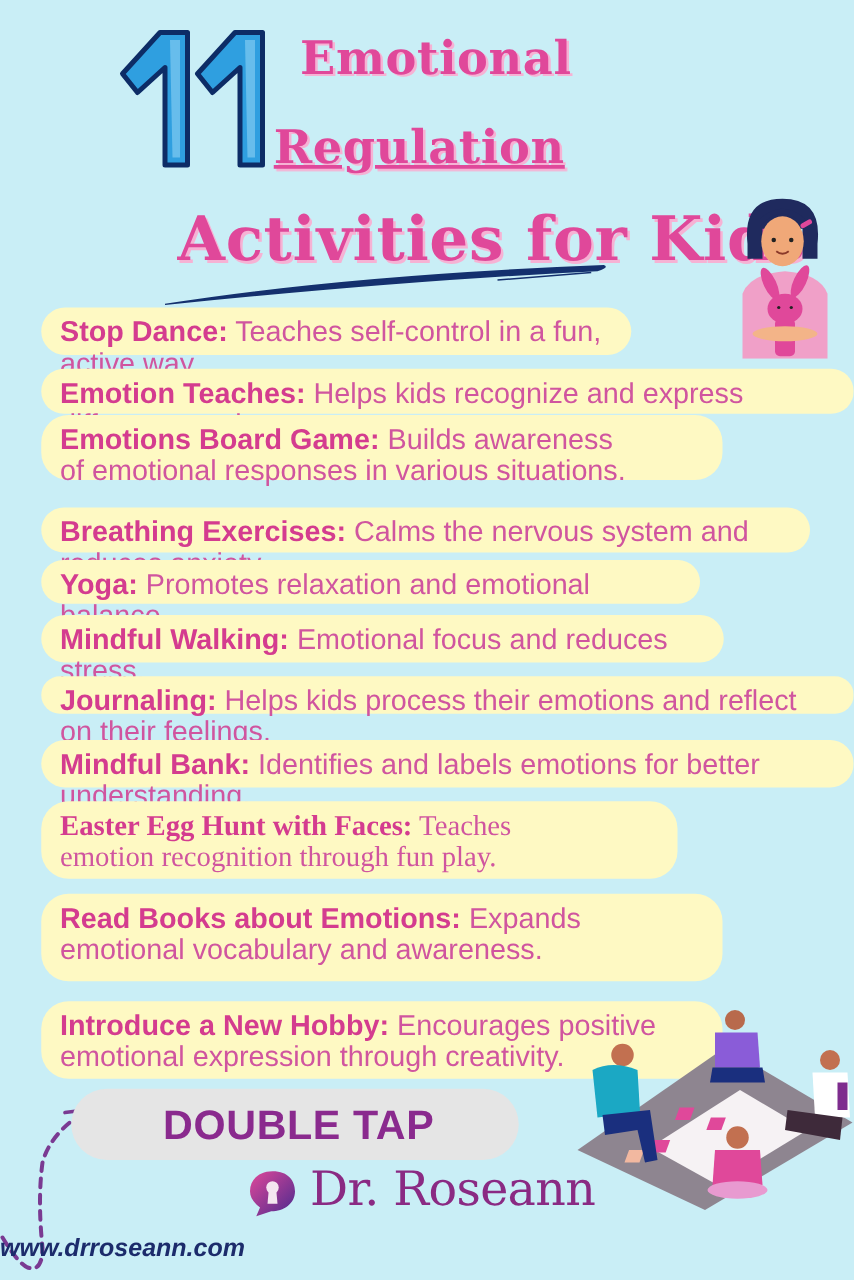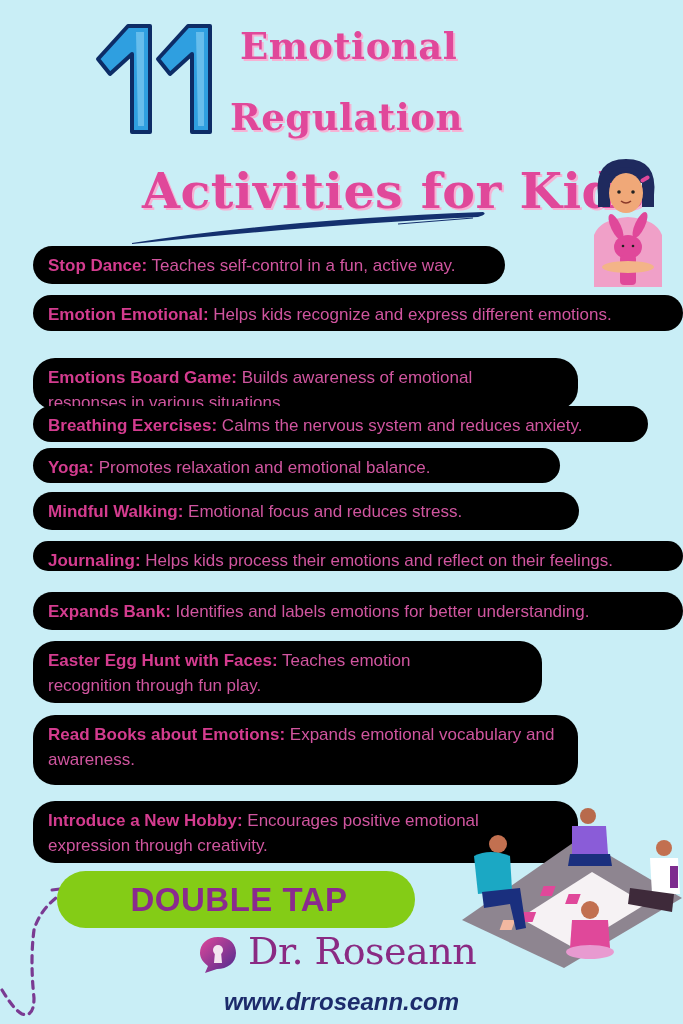"Regulation" .t2 { left: 230px -> 219px; text-decoration: none -> underline }
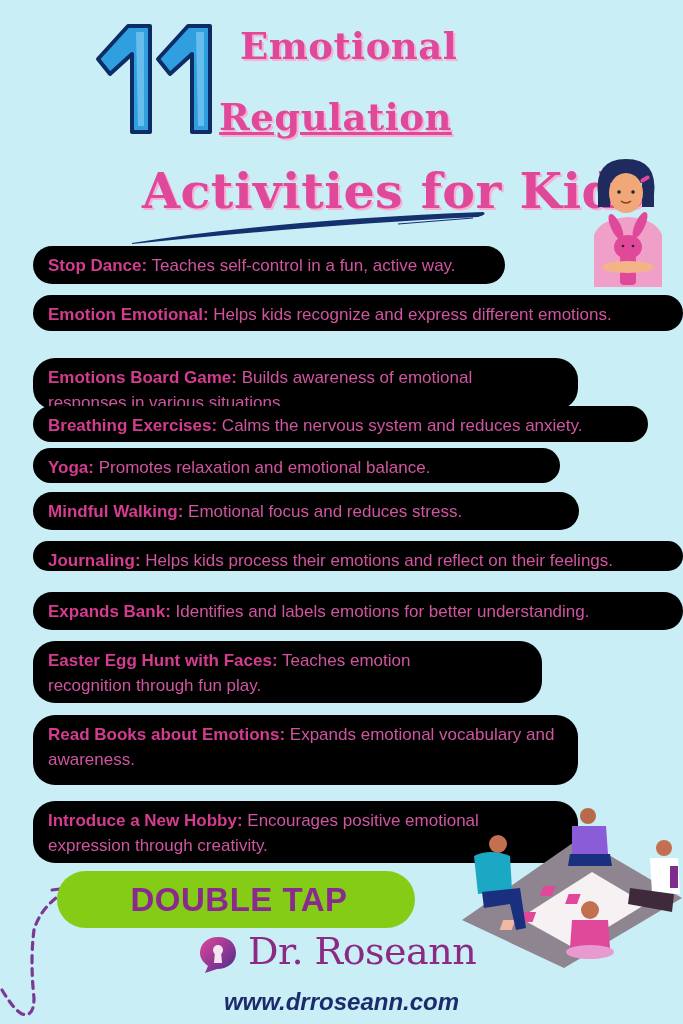"Stop Dance: Teaches self-control in" .pill { background: #000000 -> #fef9c3; font-size: 17px -> 23px }
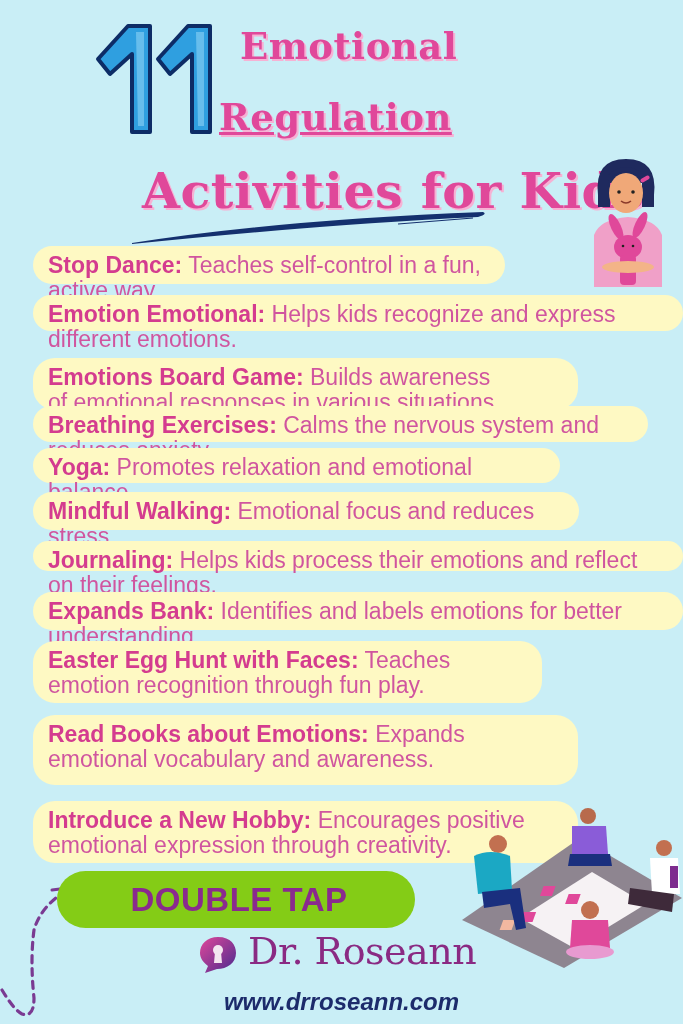"Emotion Emotional:" b { text: Emotional -> Teaches }
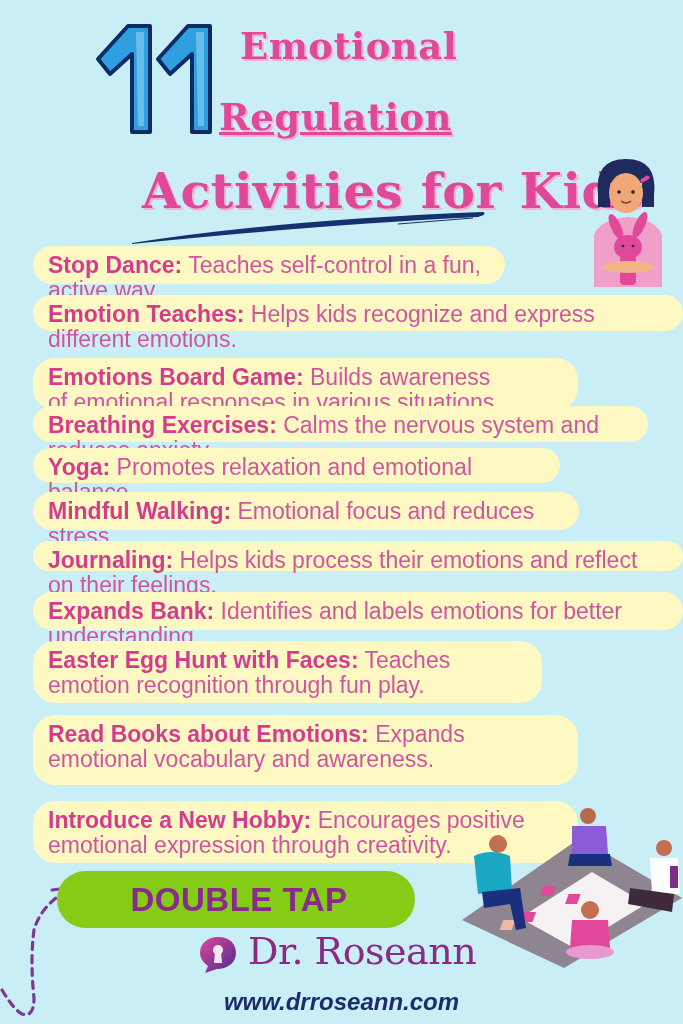"Emotions Board Game: Builds awareness" div.pill { top: 358px -> 332px }
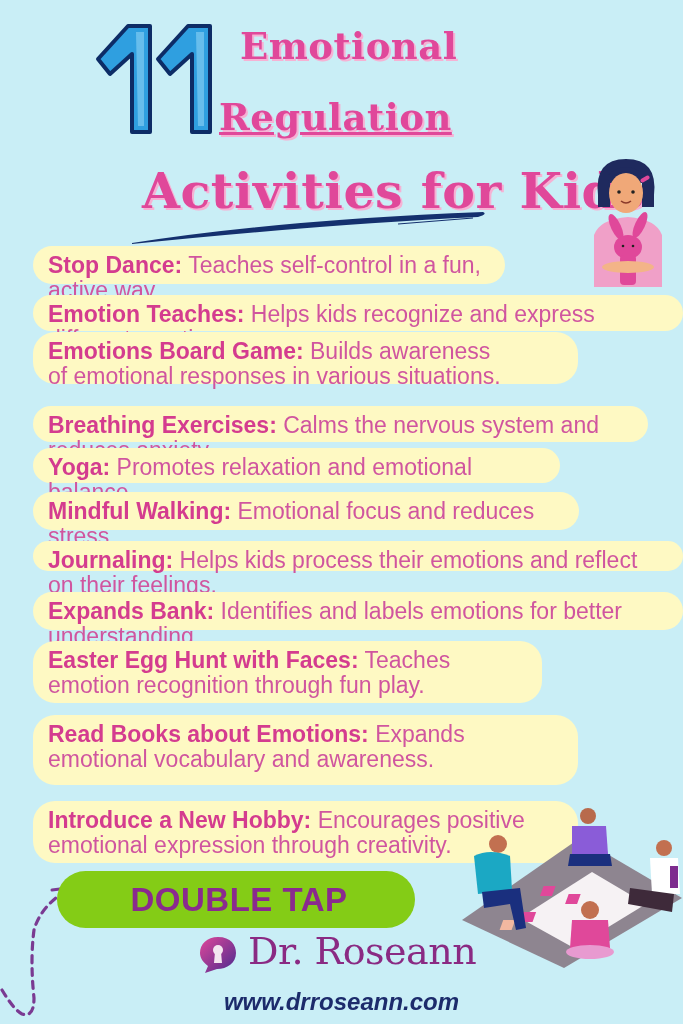"Expands Bank:" b { text: Expands -> Mindful }
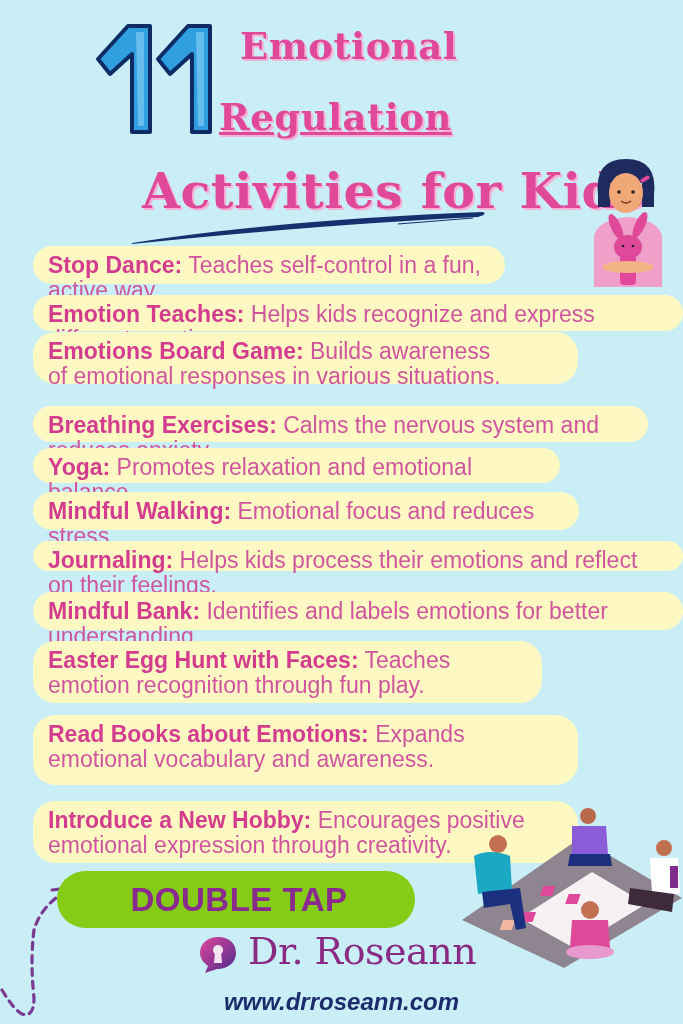"Easter Egg Hunt with Faces:" div.pill { font-family: none -> Liberation Serif, serif }
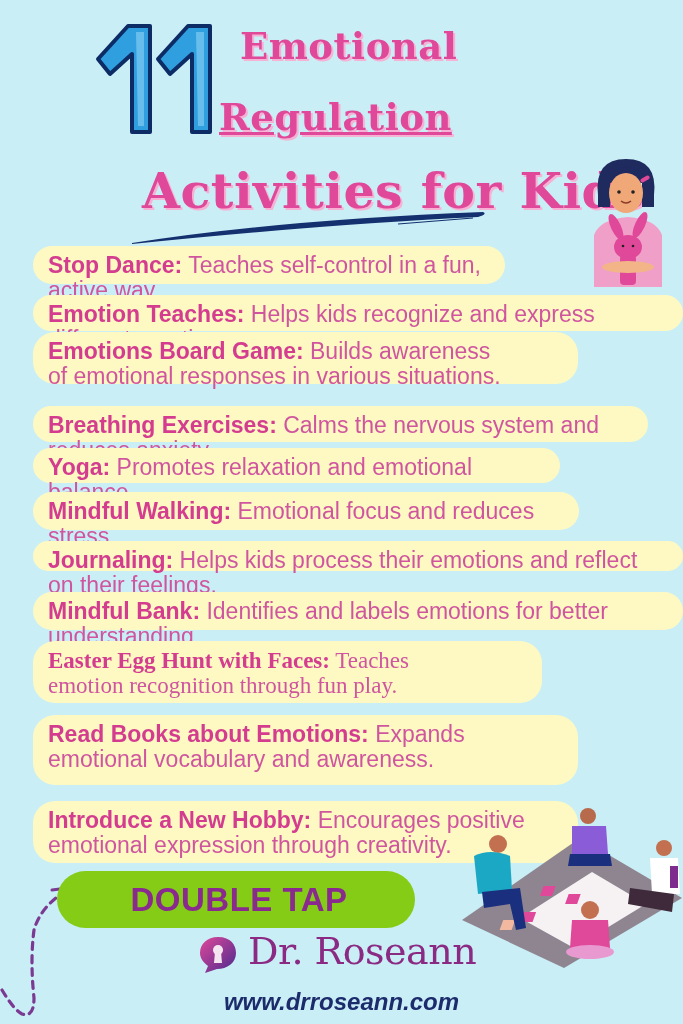"DOUBLE TAP" .dt { background: #84cc16 -> #e5e5e5 }
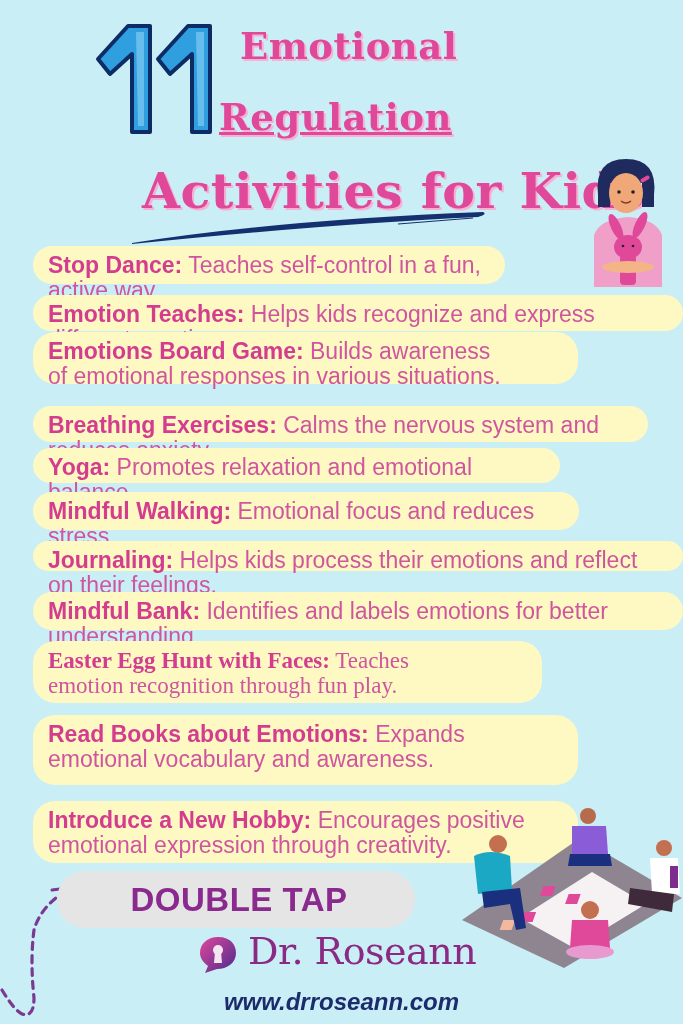"www.drroseann.com" .url { font-size: 24px -> 20px; text-align: center -> left }
